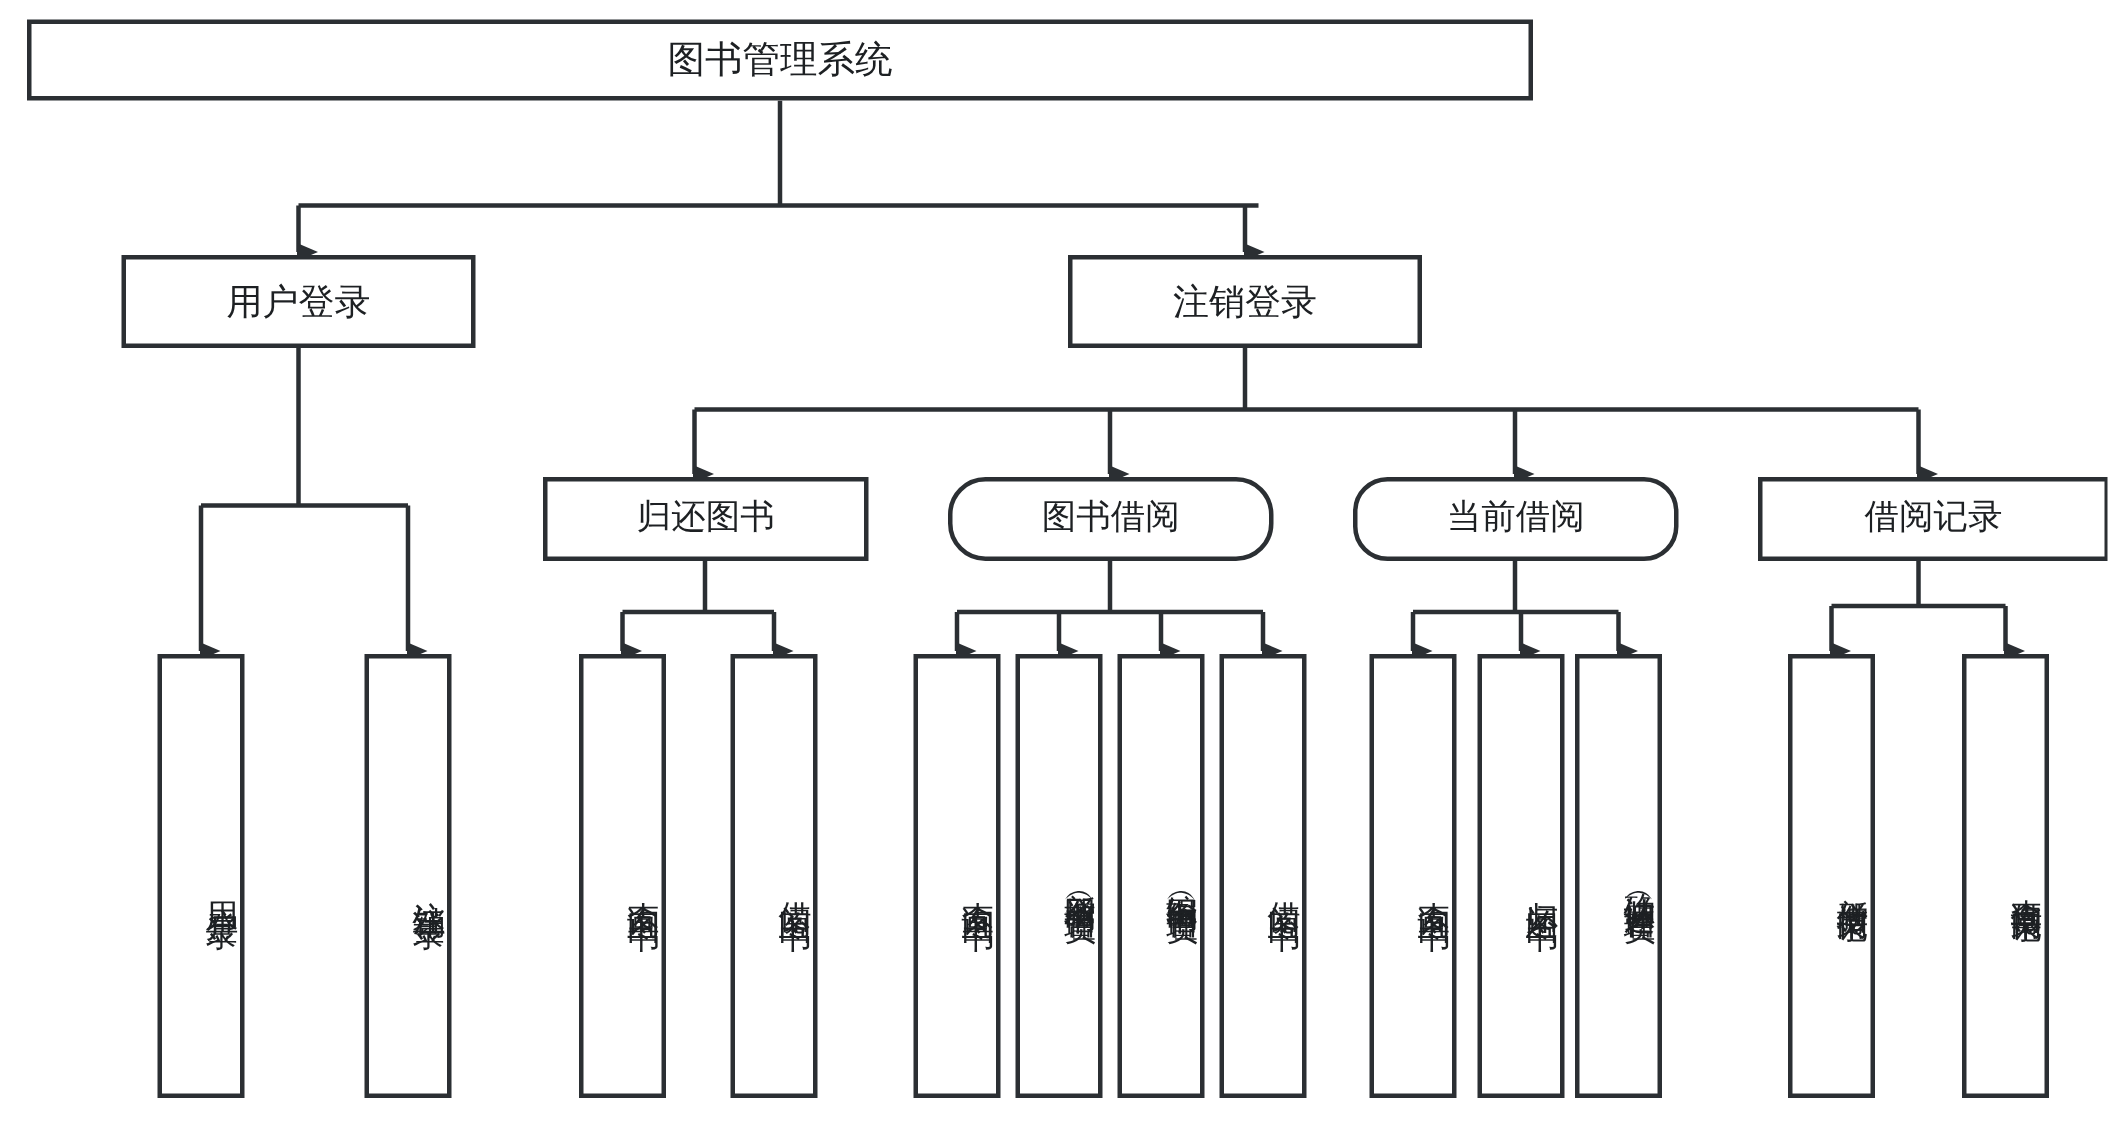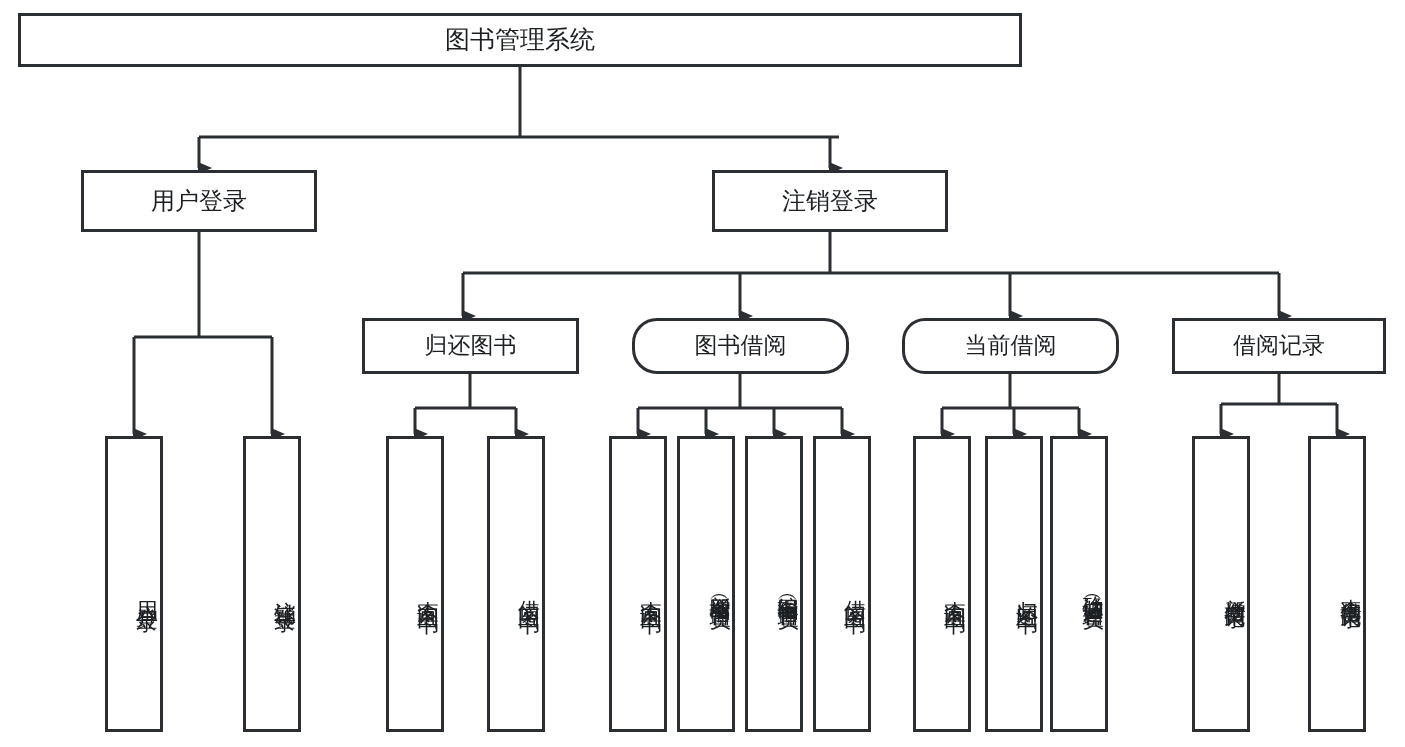"借阅记录" div.node { width: 214px -> 234px }
